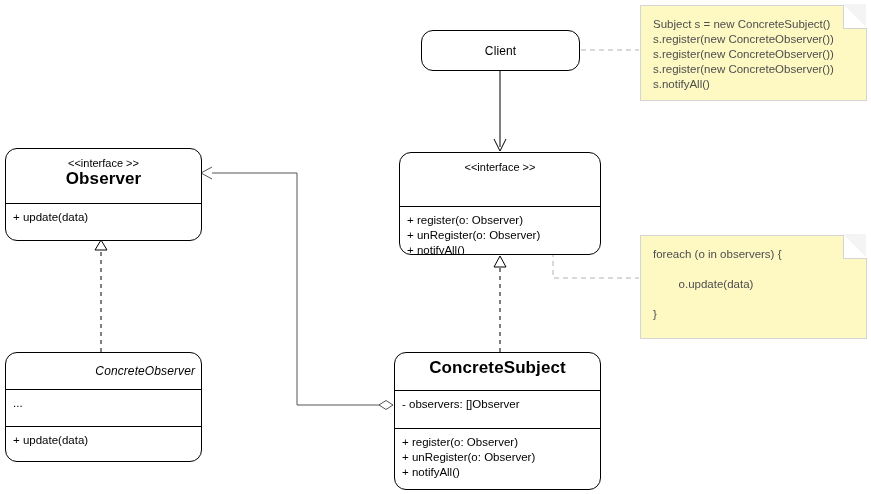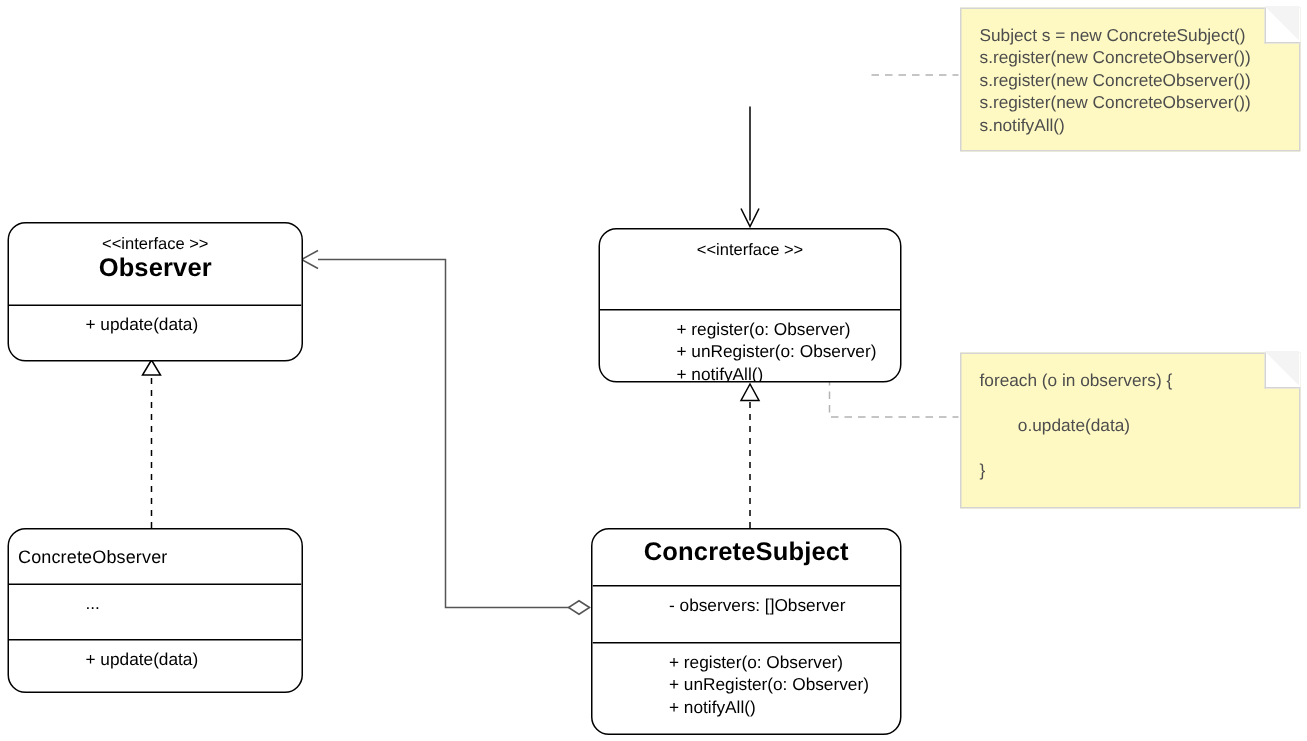"Client" div.umlbox { html: none -> <div> <div> <span>Client</span> </div> </div> }
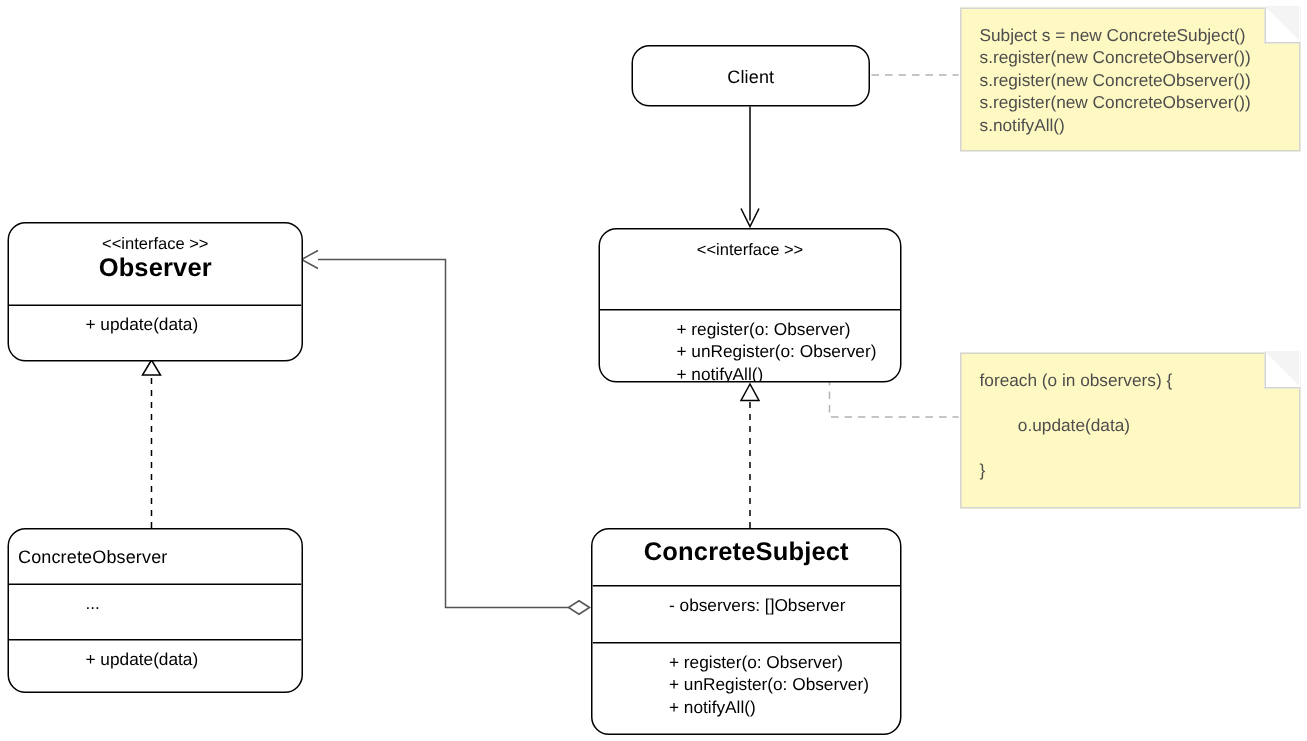"+ update(data)" .umlcompart { margin-left: 44px -> none }
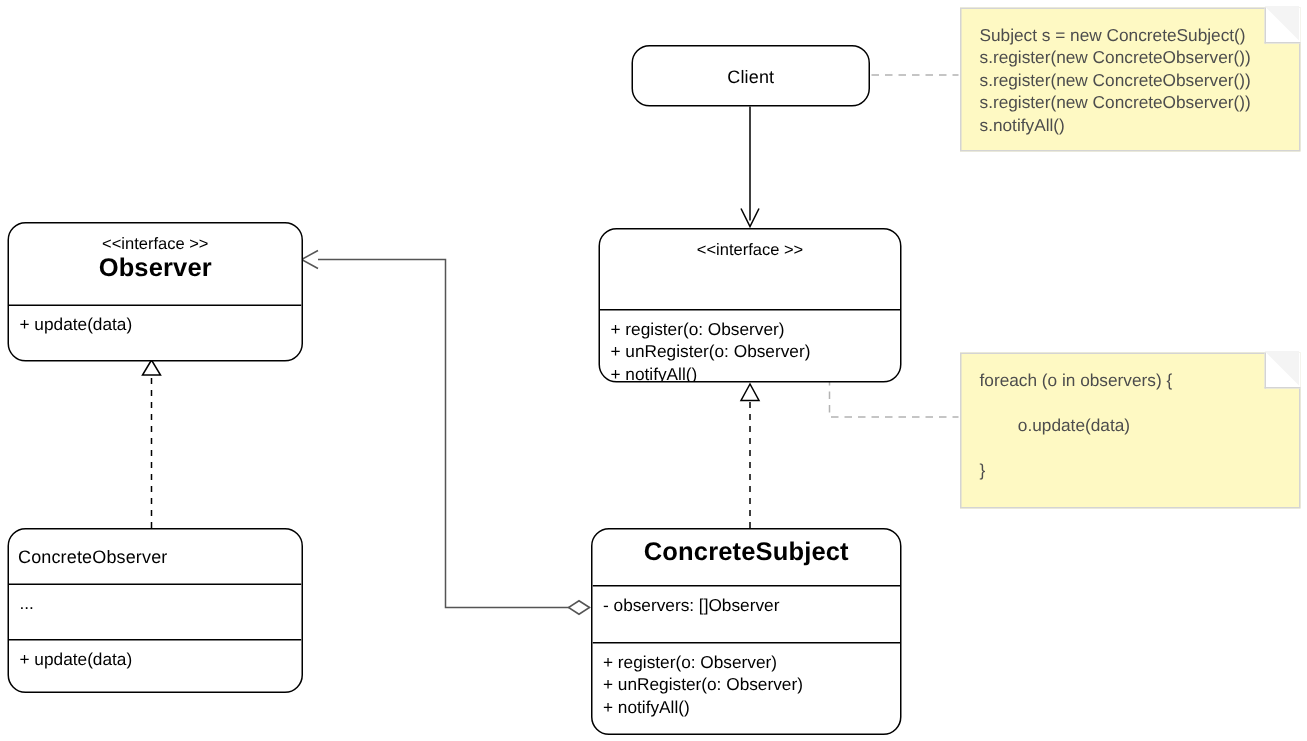"ConcreteObserver" div.umlhead { font-style: none -> italic; justify-content: flex-start -> flex-end }
